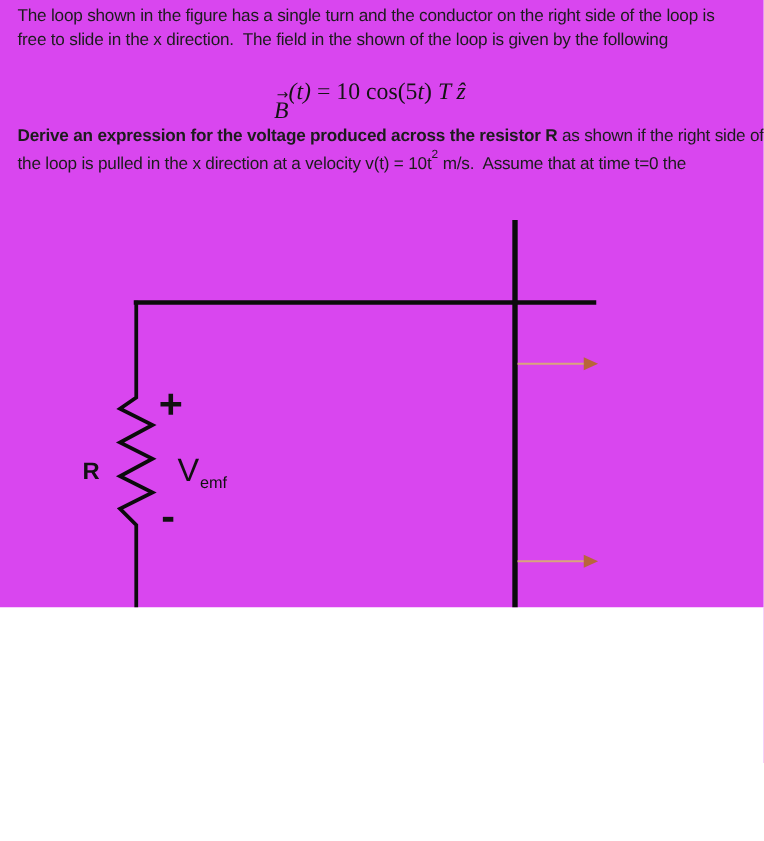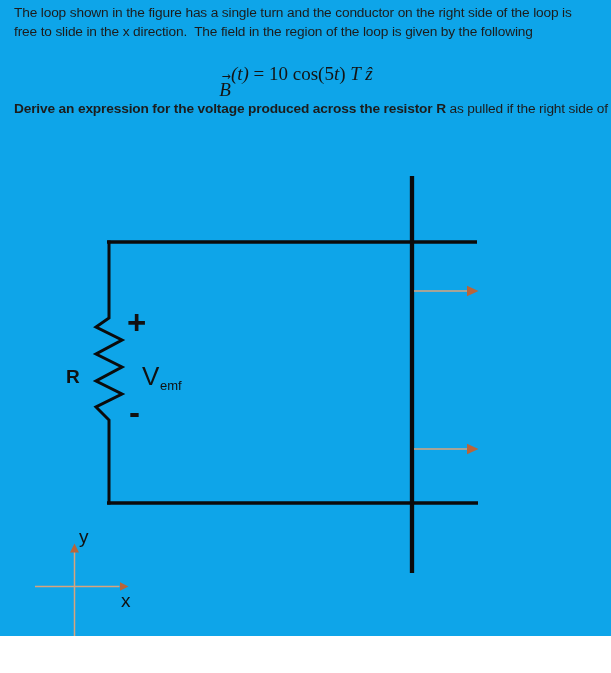"The loop shown in the" .page { background: #0ea5e9 -> #d946ef; height: 636px -> 486px }
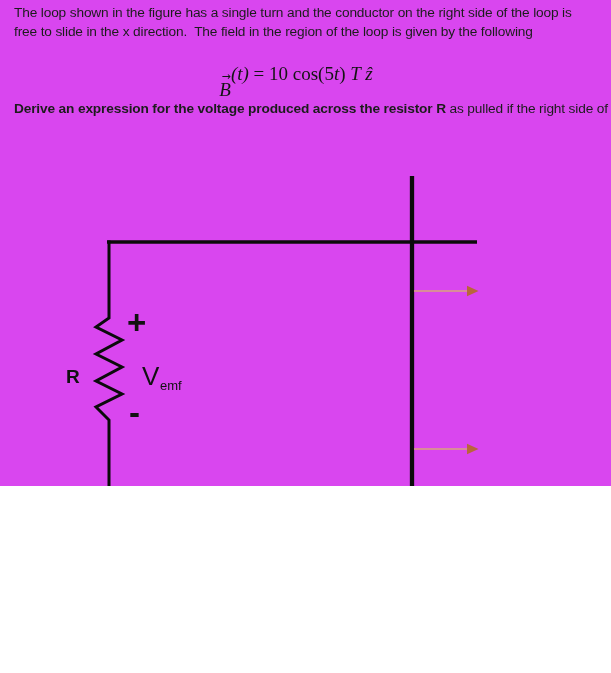"free to slide in the" span.line { text: region -> shown }
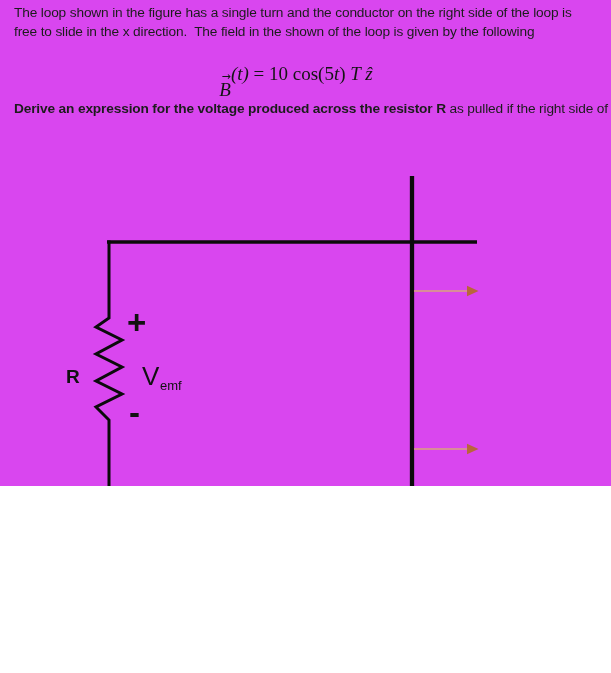"as pulled if the right" span { text: pulled -> shown }
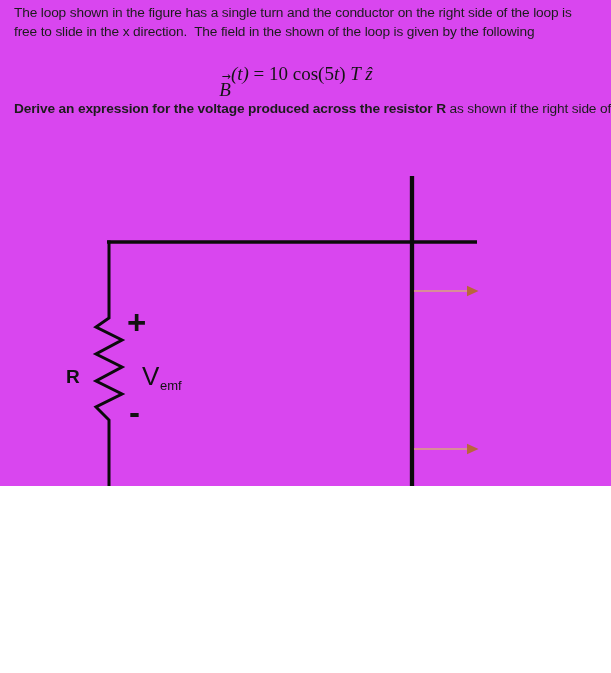"the loop is pulled in" span.line { html: none -> <span><span>the loop is pulled in the x direction at a velocity v(t) = 10t</span><sup>2</sup><span> m/s. Assume that at time t=0 the</span></span> }
